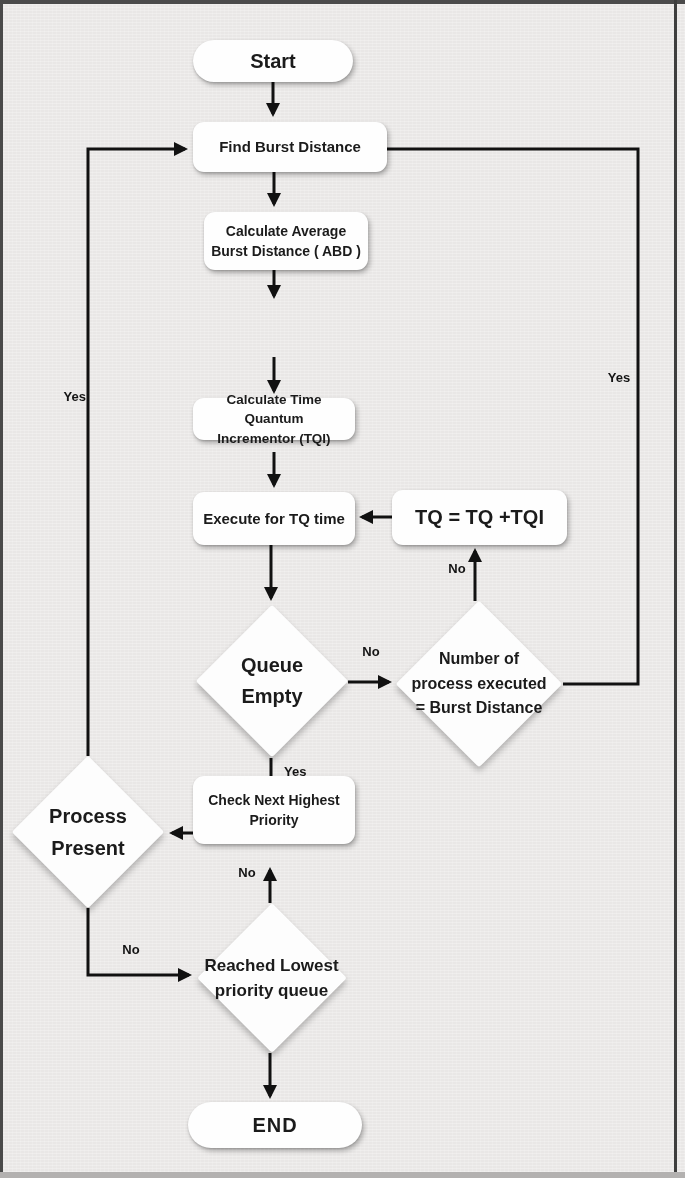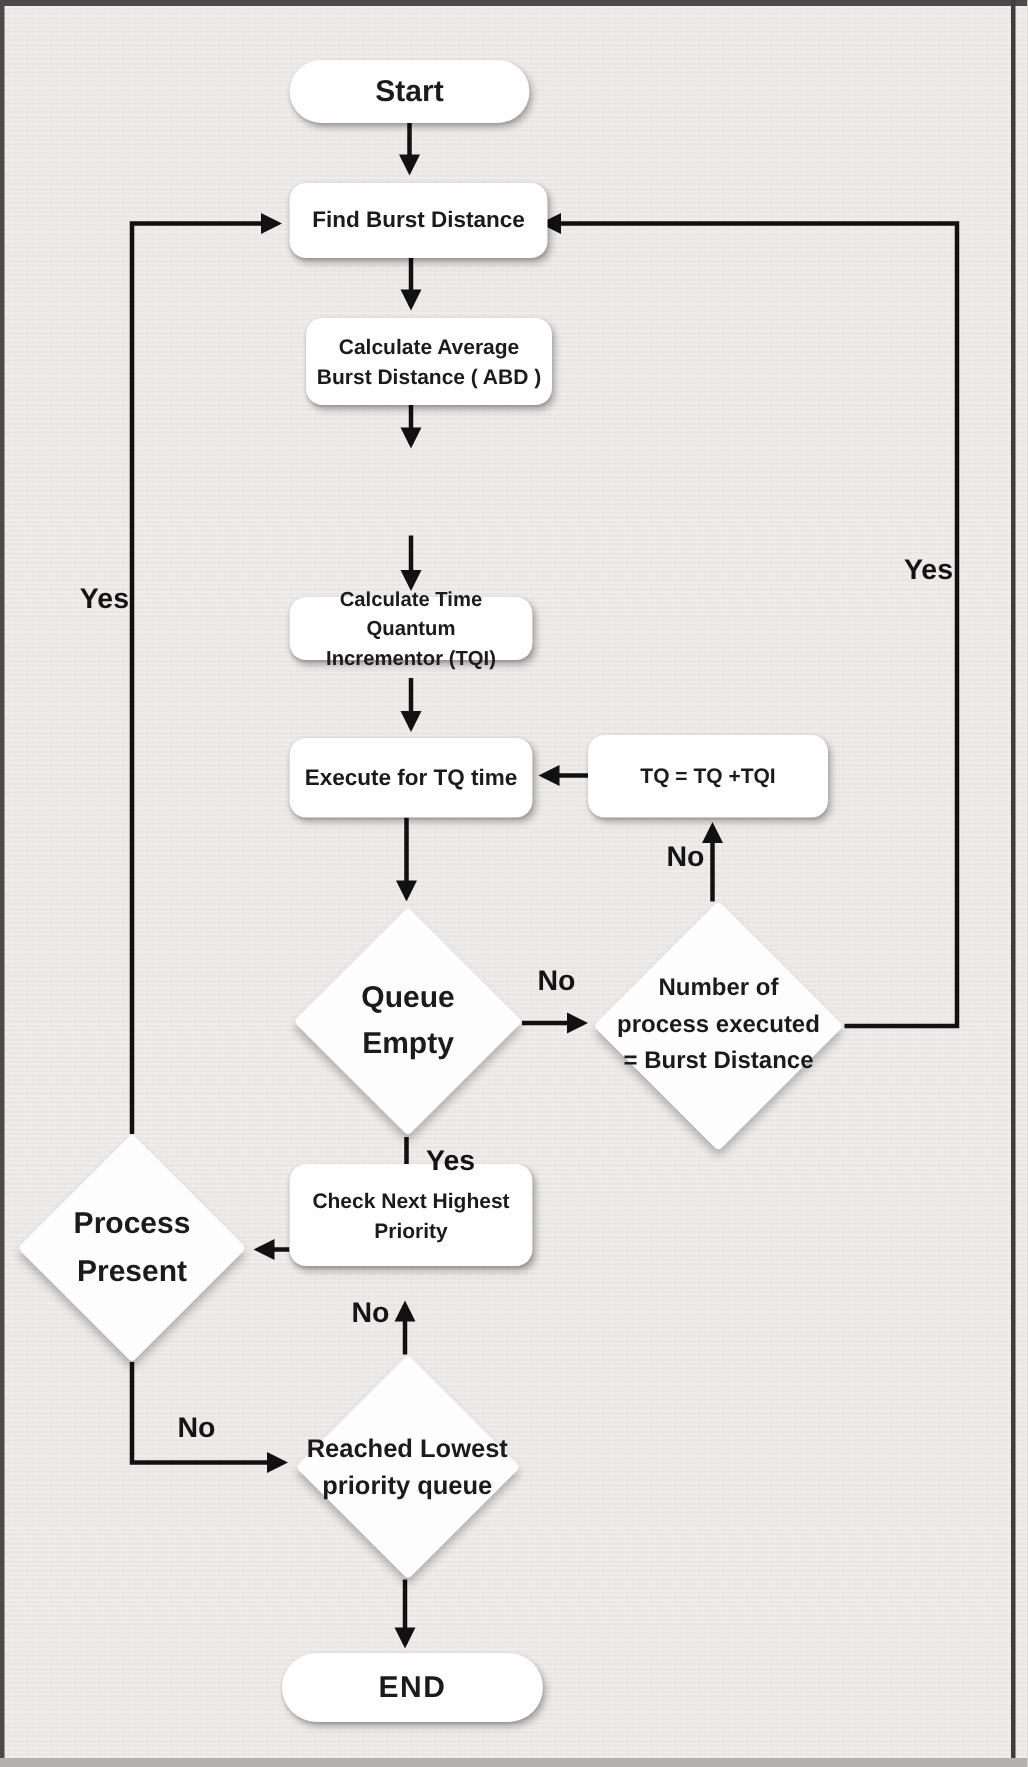"Find Burst Distance" #n-fbd { width: 172px -> 194px }
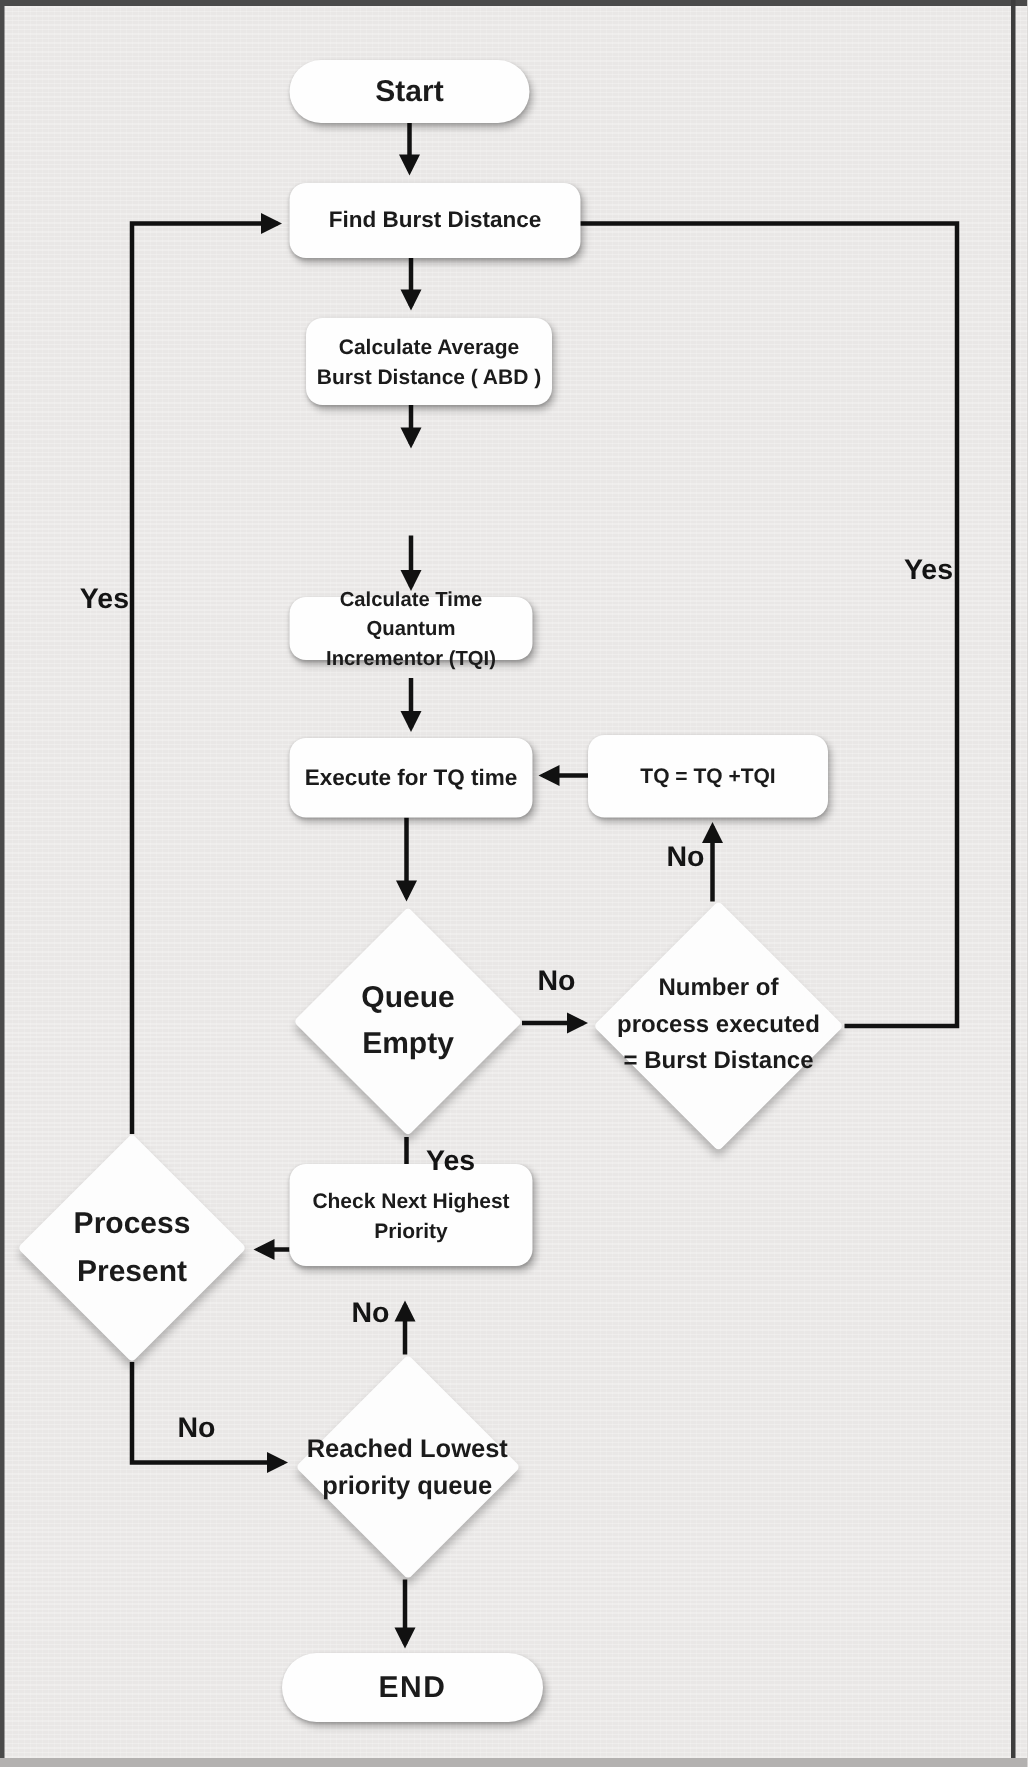"Yes" .elabel { font-size: 19px -> 13px }
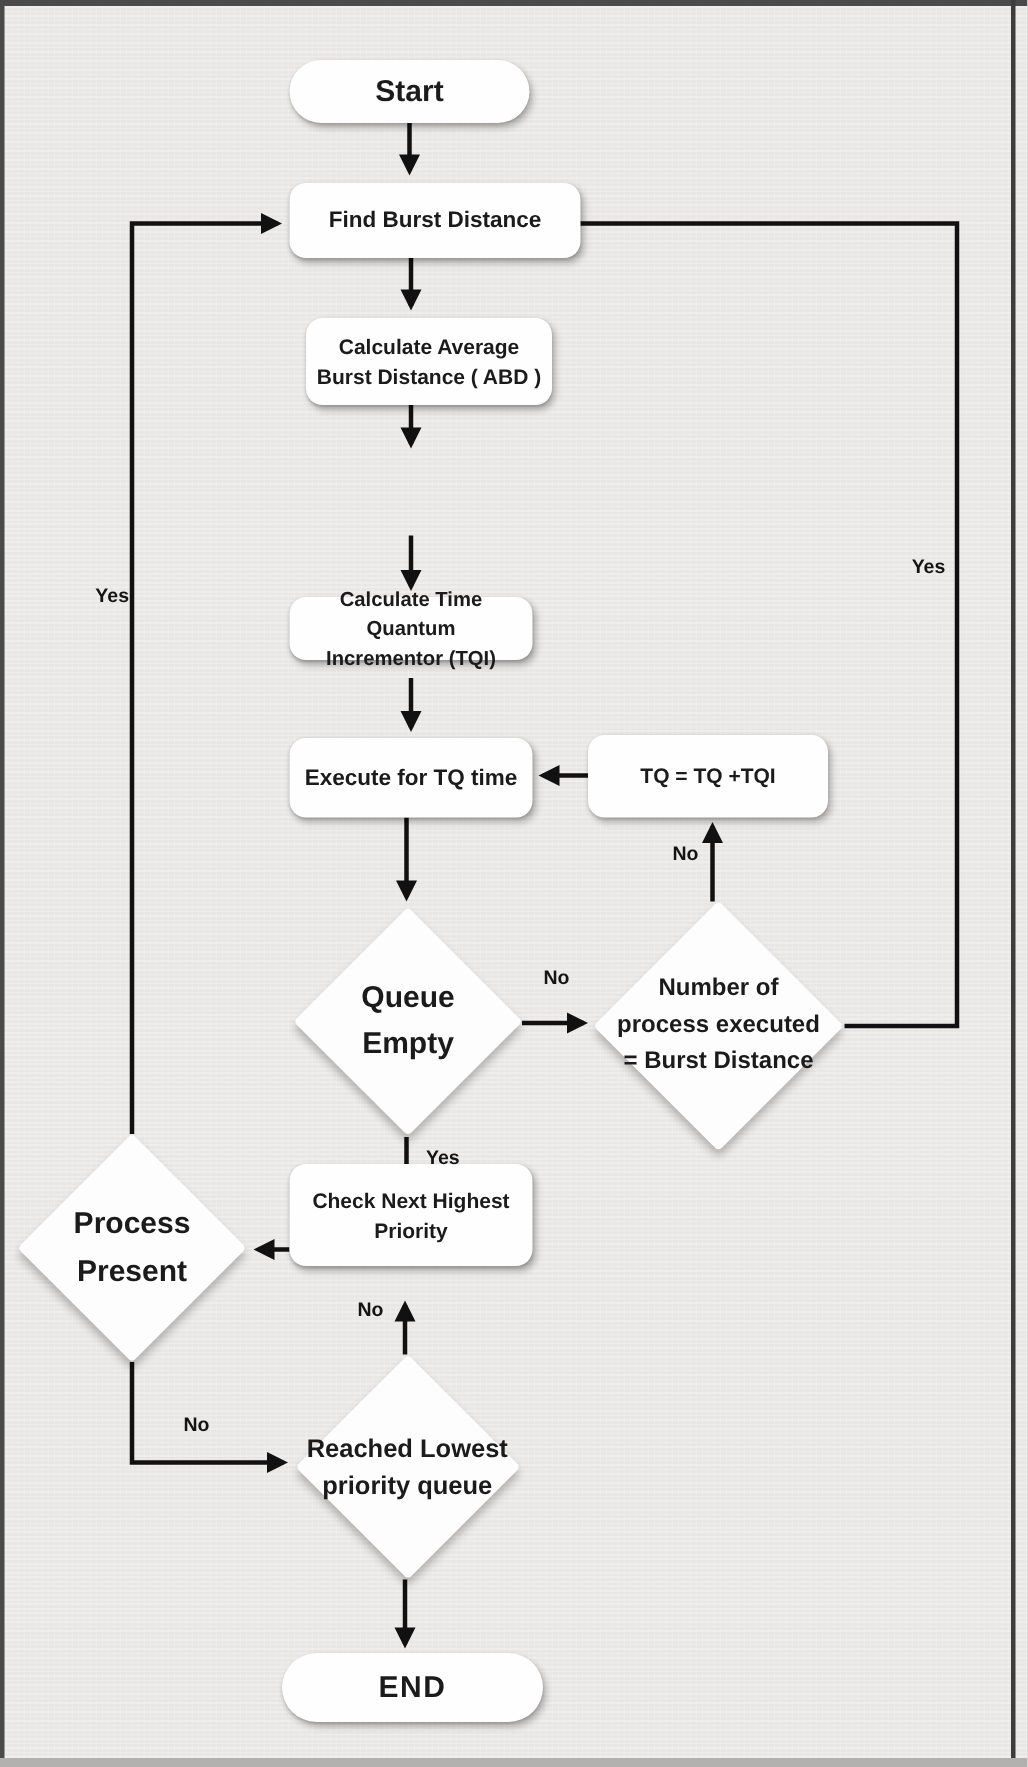"TQ = TQ +TQI" #n-tq { font-size: 14px -> 20px; width: 160px -> 175px }
